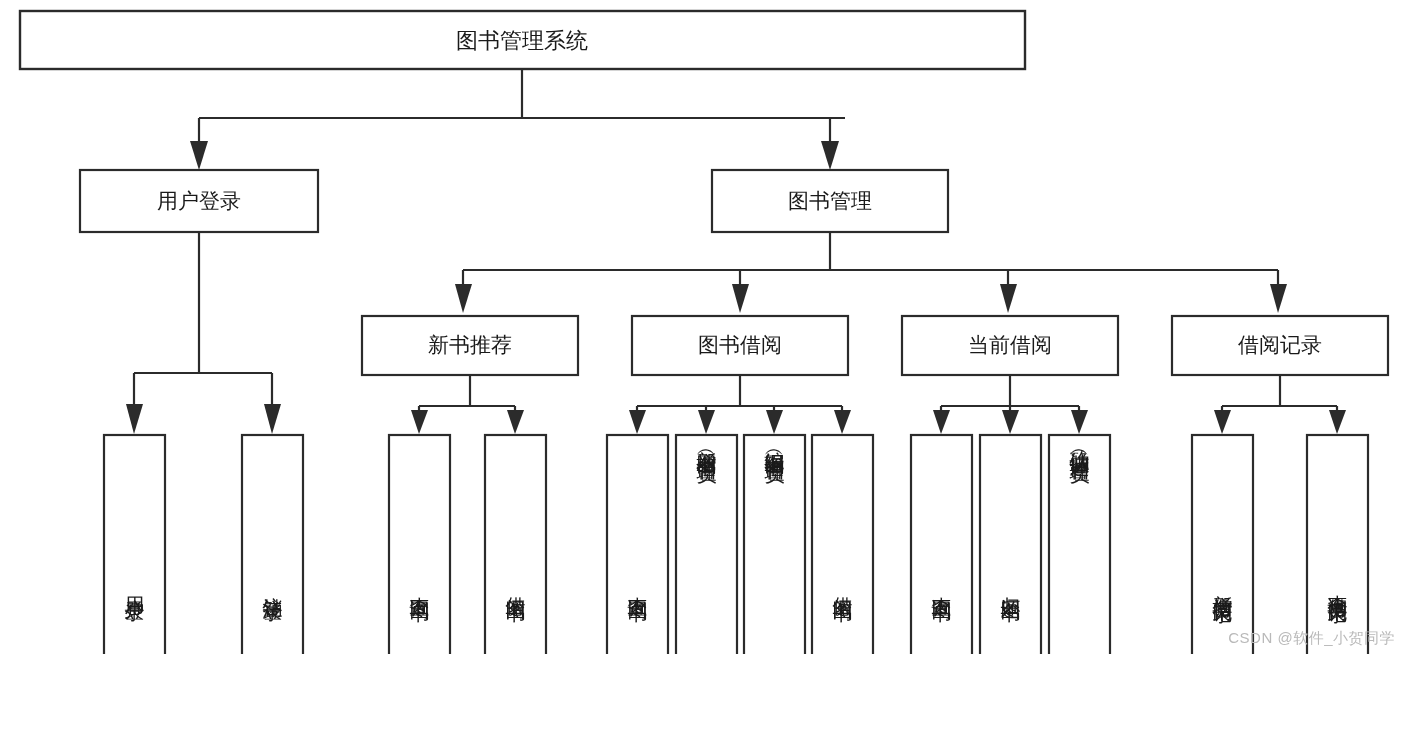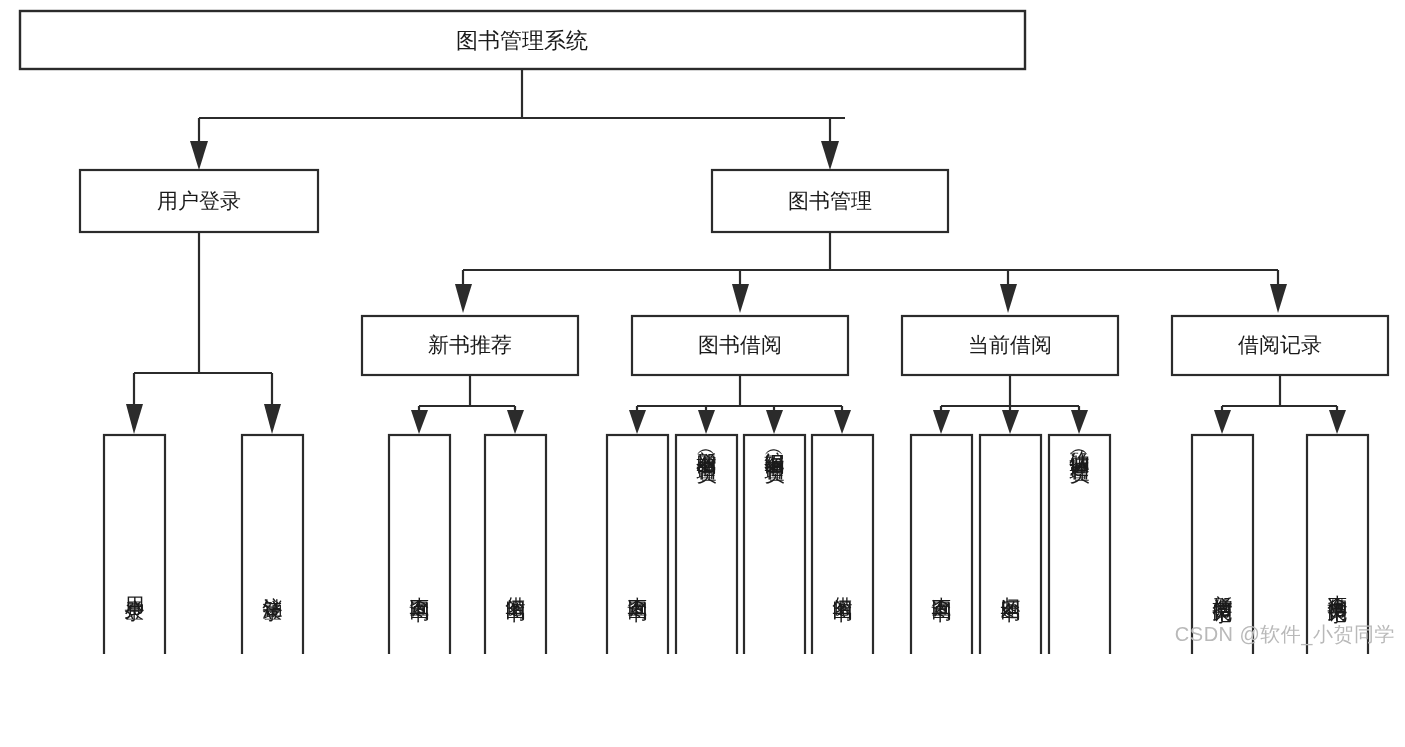"CSDN @软件_小贺同学" .watermark { font-size: 20px -> 15px }
